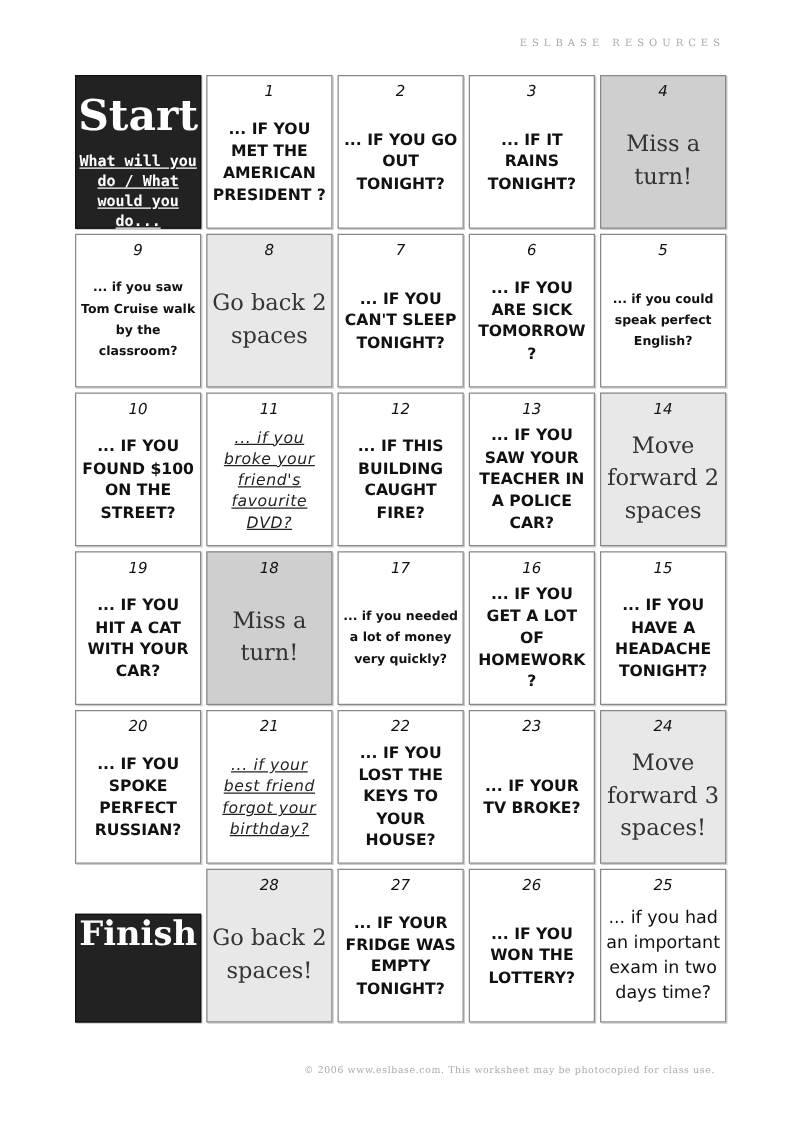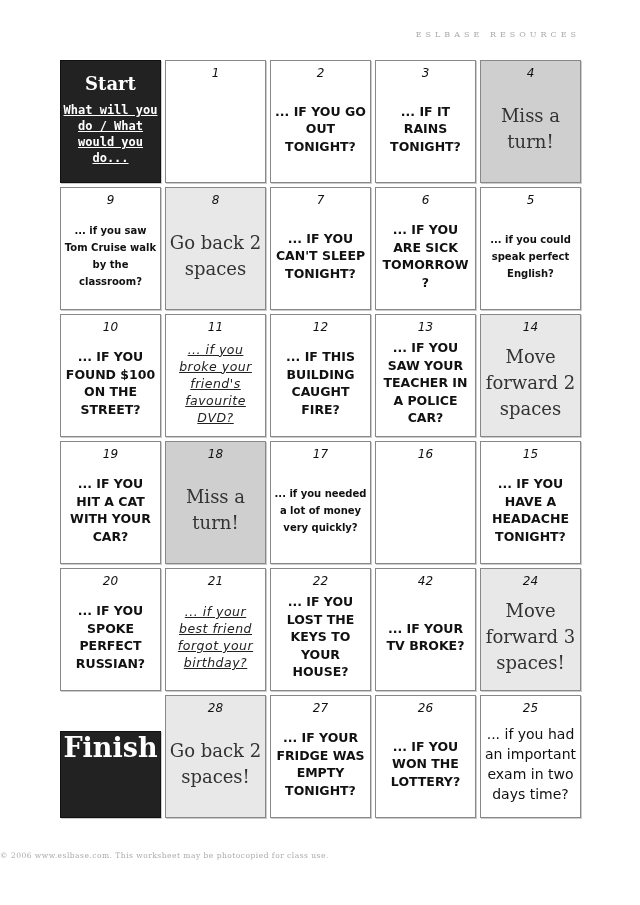"Start" .start-title { font-size: 18px -> 34px }
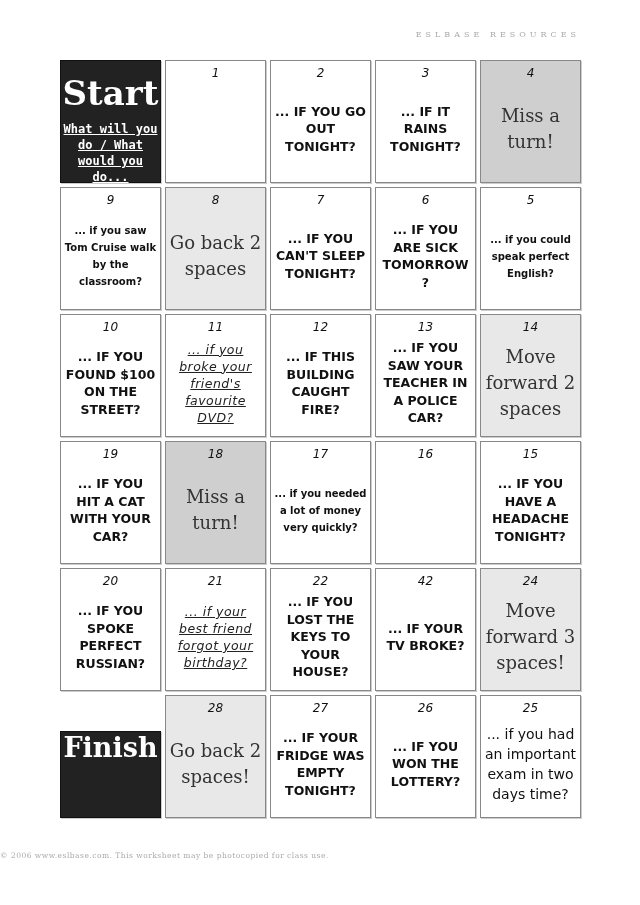"... IF YOU MET THE" div.body { html: none -> <div> <div>... IF YOU MET THE AMERICAN PRESIDENT ?</div> </div> }
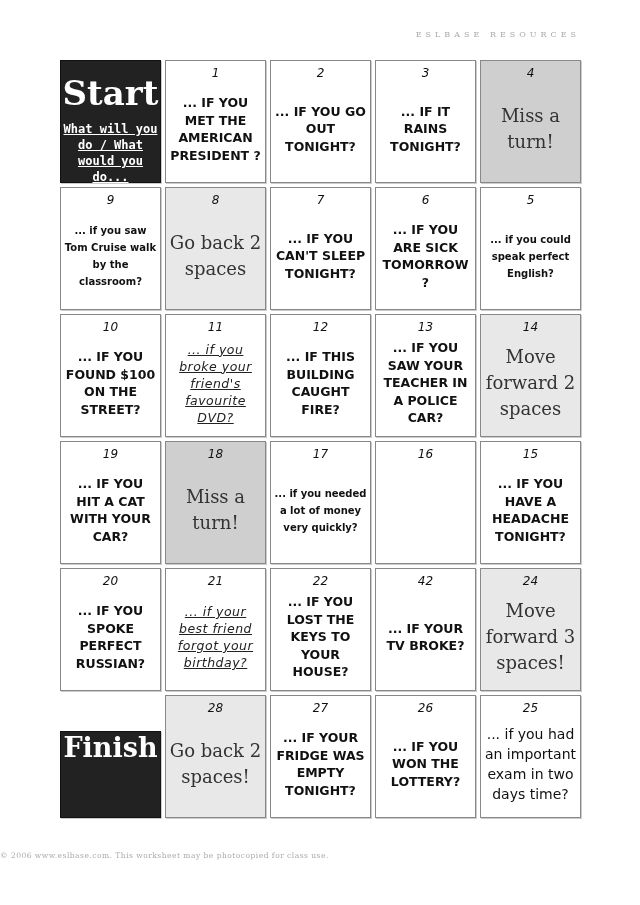"... IF YOU GET A" div.body { html: none -> <div> <div>... IF YOU GET A LOT OF HOMEWORK ?</div> </div> }
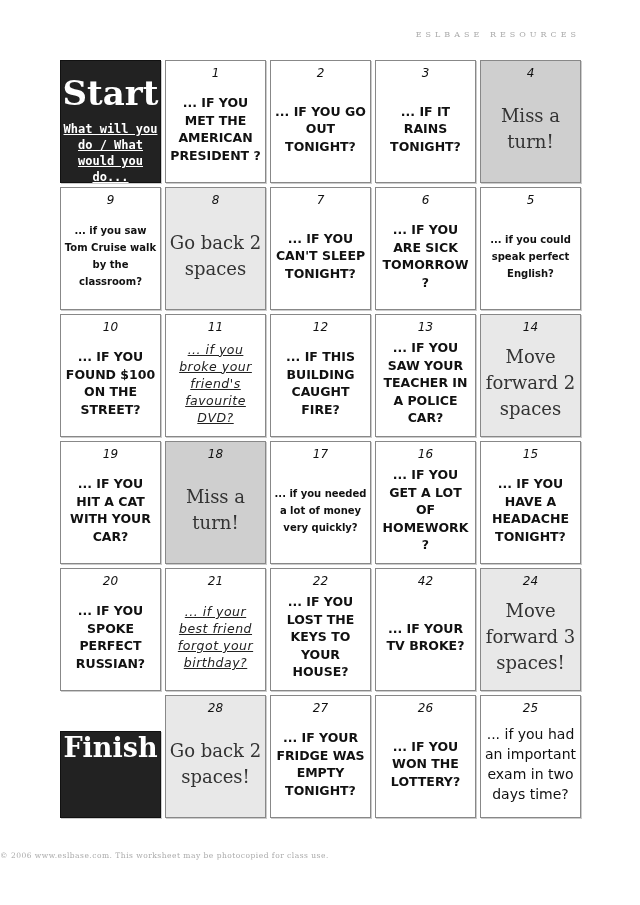"42" div.num { text: 42 -> 23 }
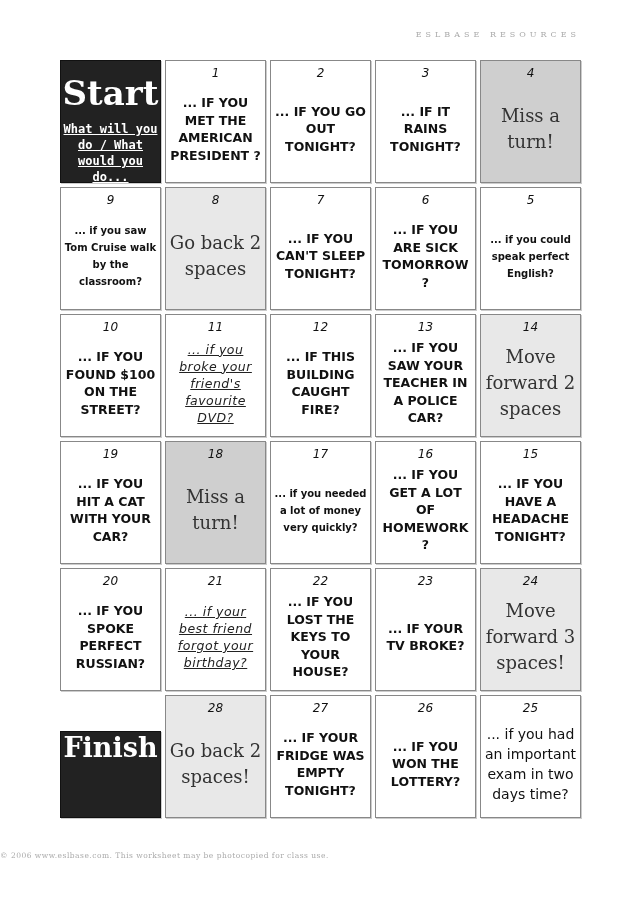"© 2006 www.eslbase.com. This worksheet" .footer { padding-left: none -> 16px; text-align: left -> right }
